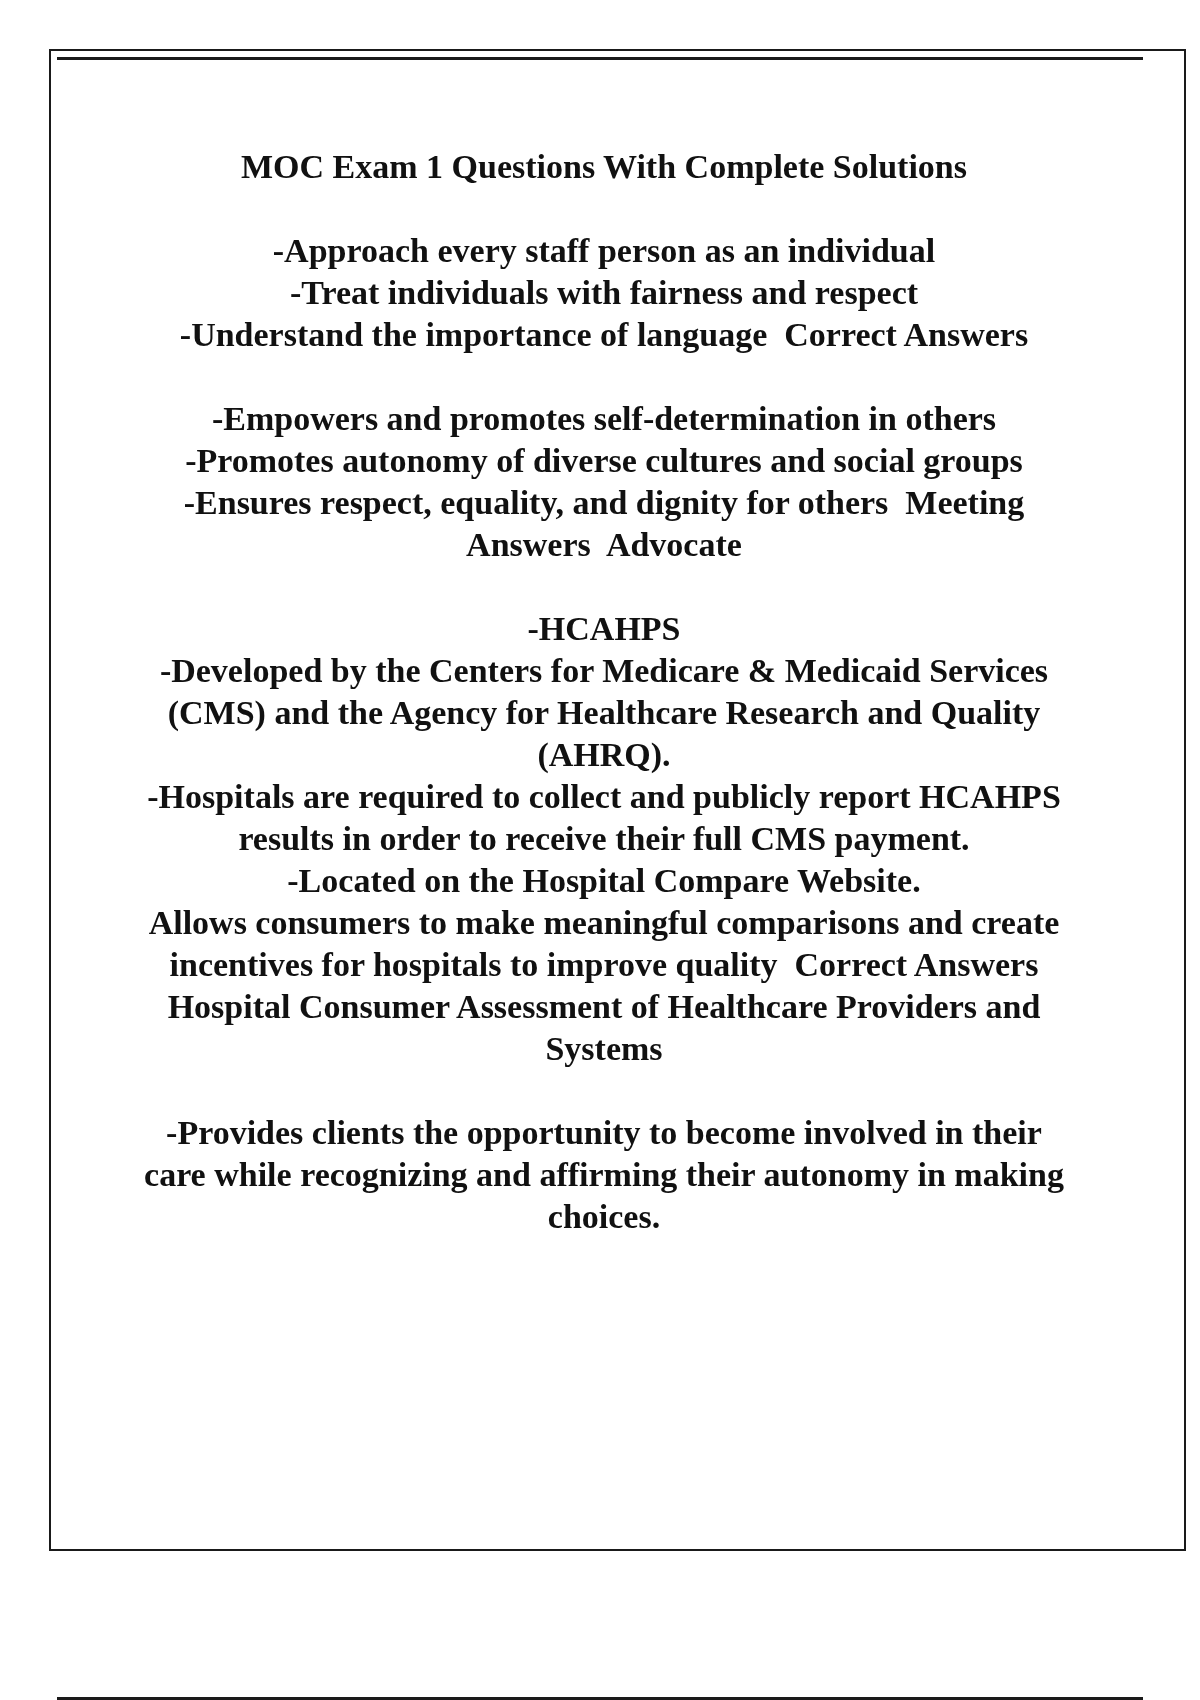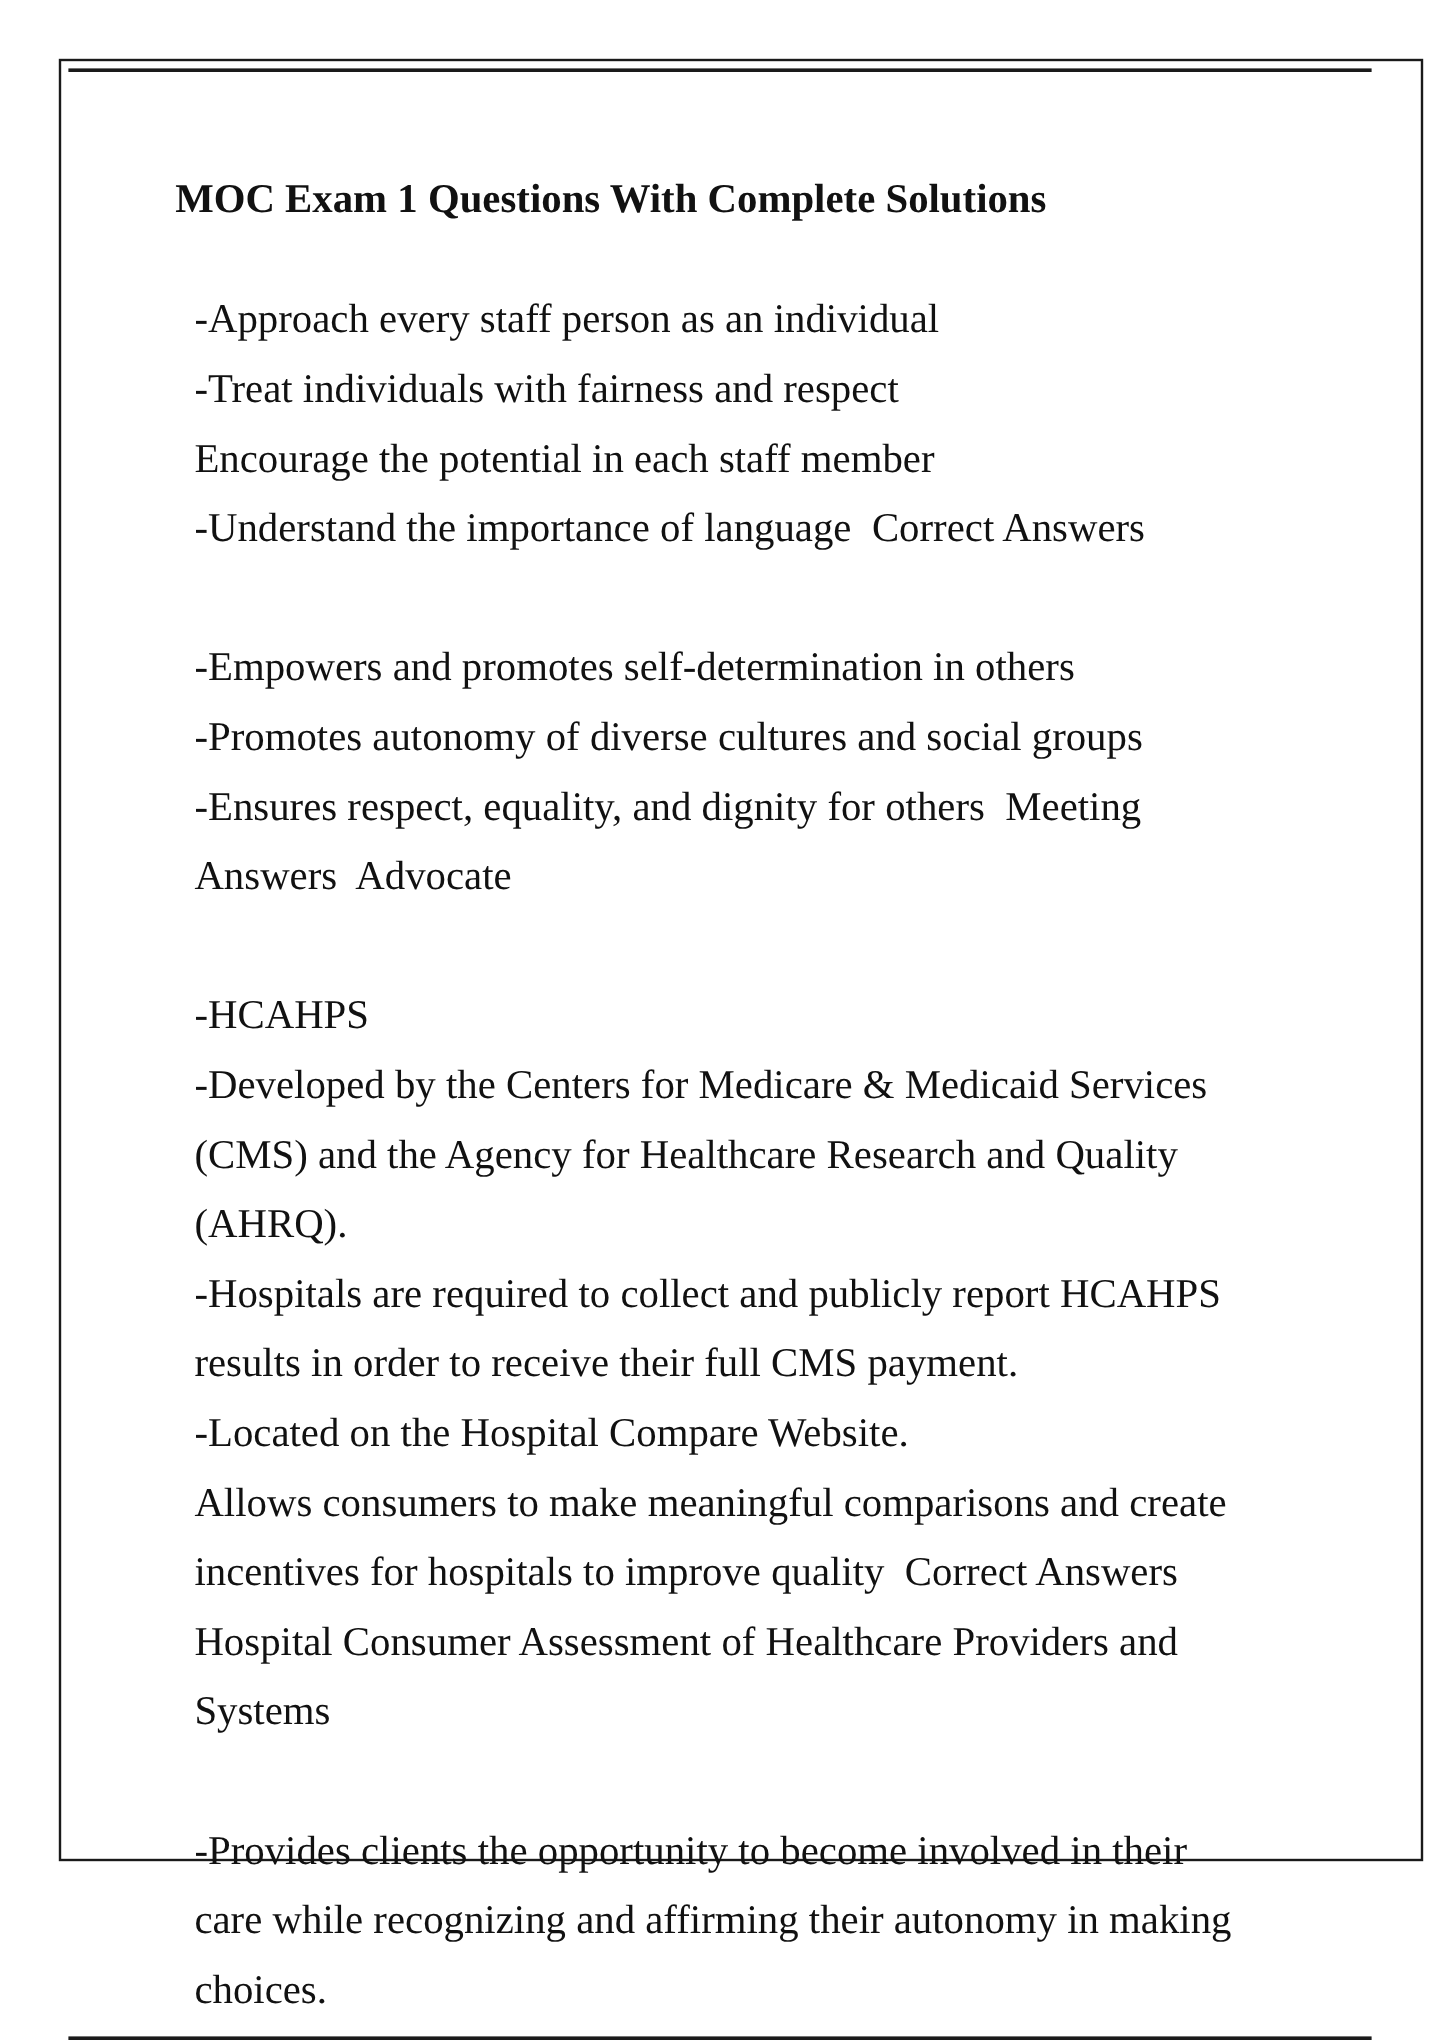"MOC Exam 1 Questions With" .content { left: 146px -> 134px; text-align: none -> center }
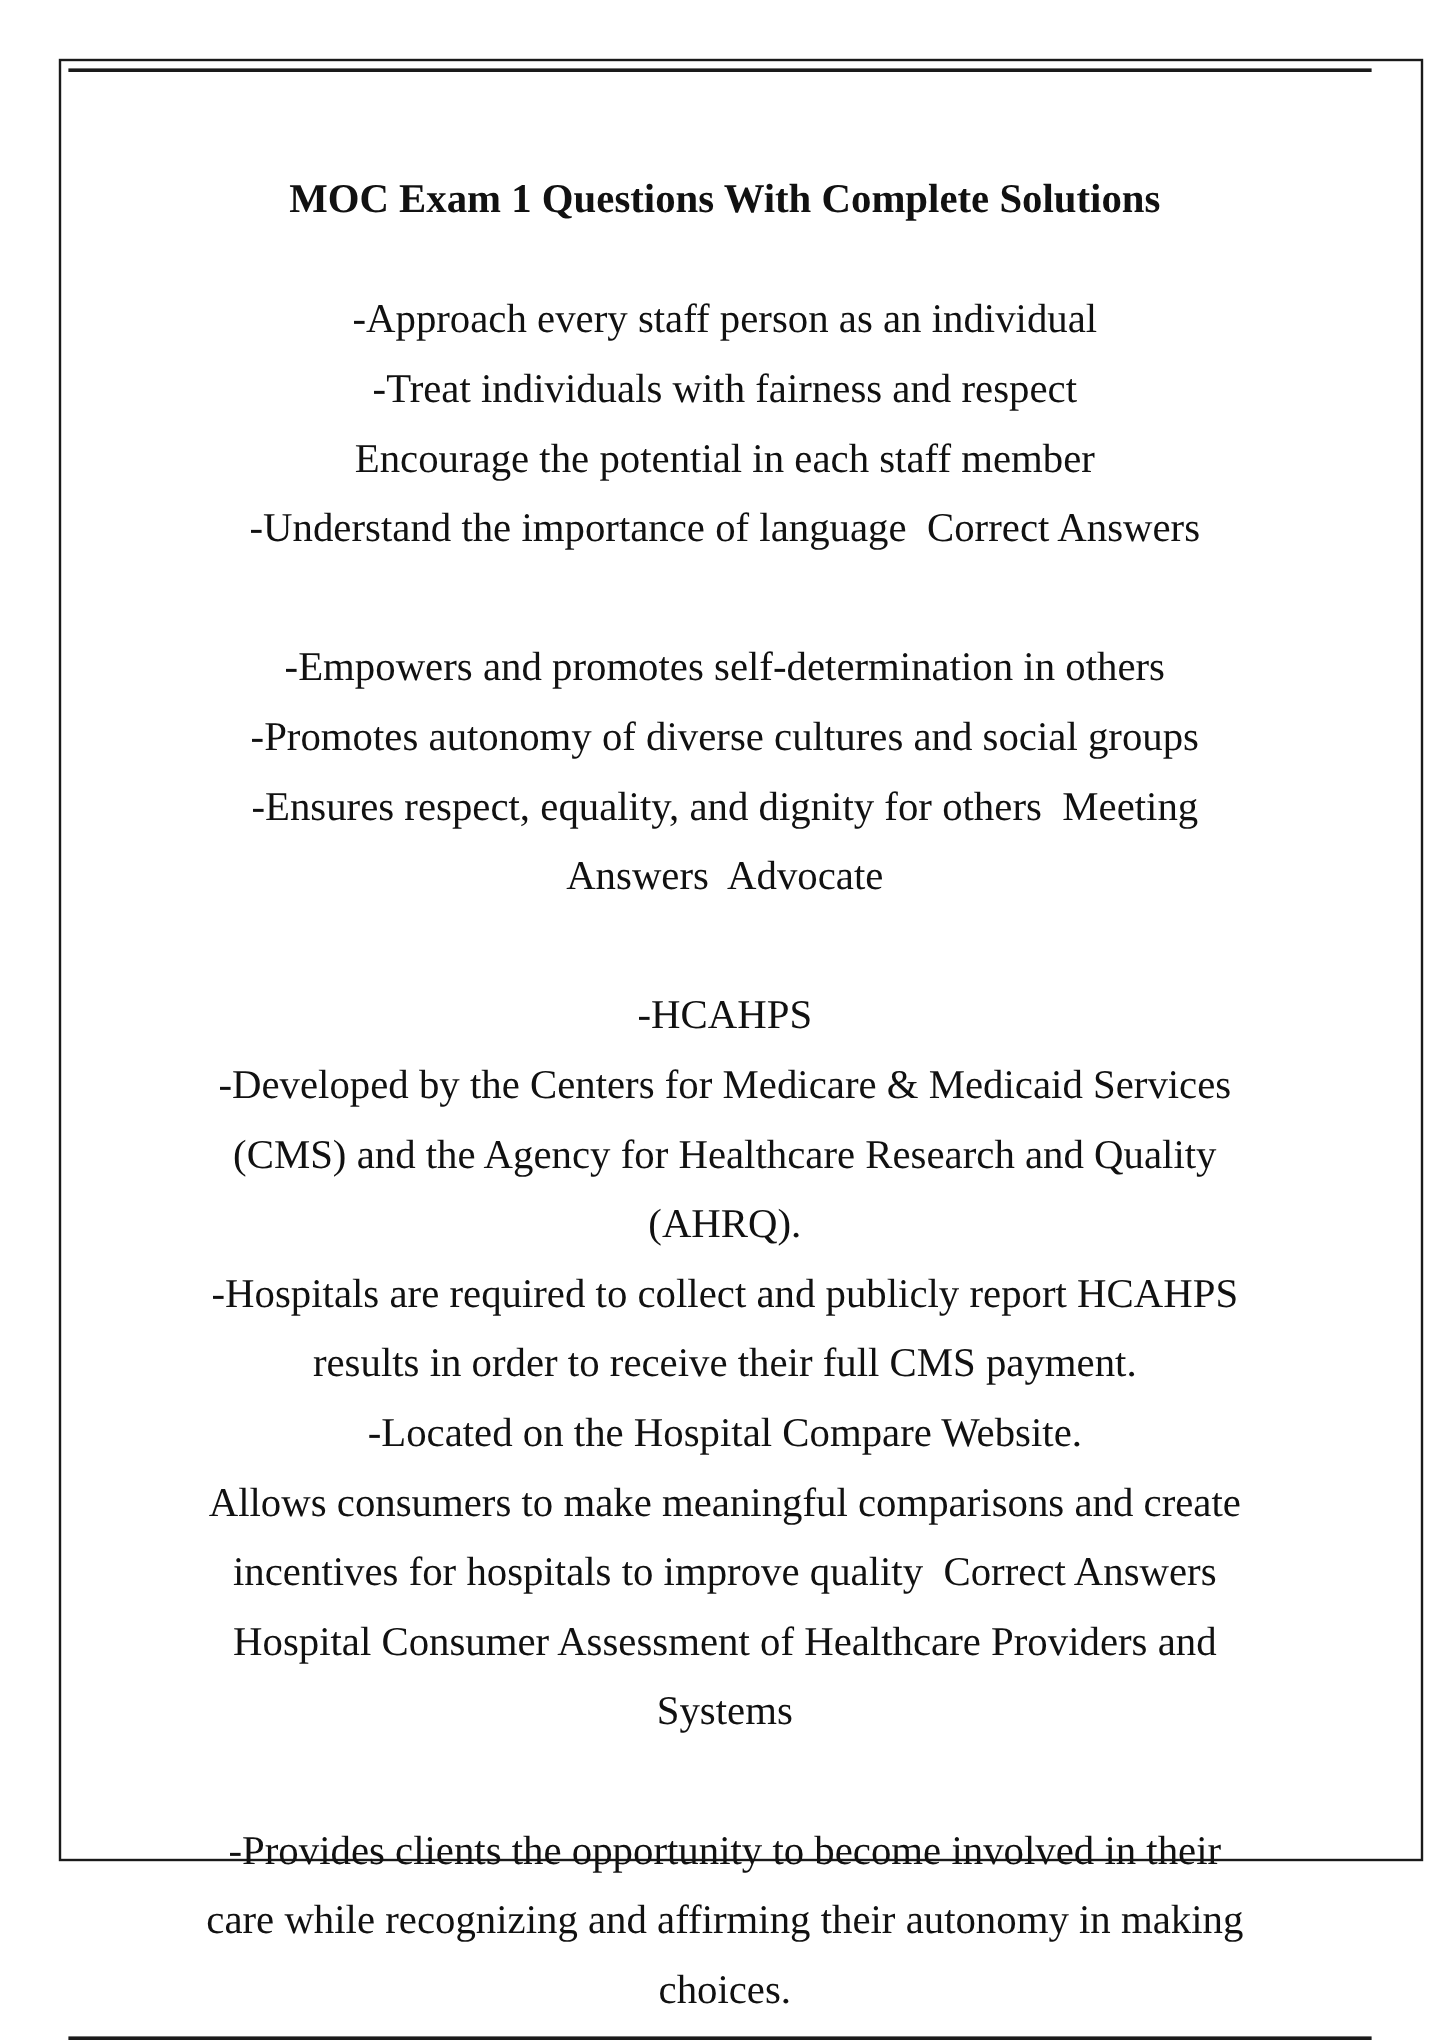"-Approach every staff person as" .line { font-weight: none -> bold; margin: 16px -> 0 }
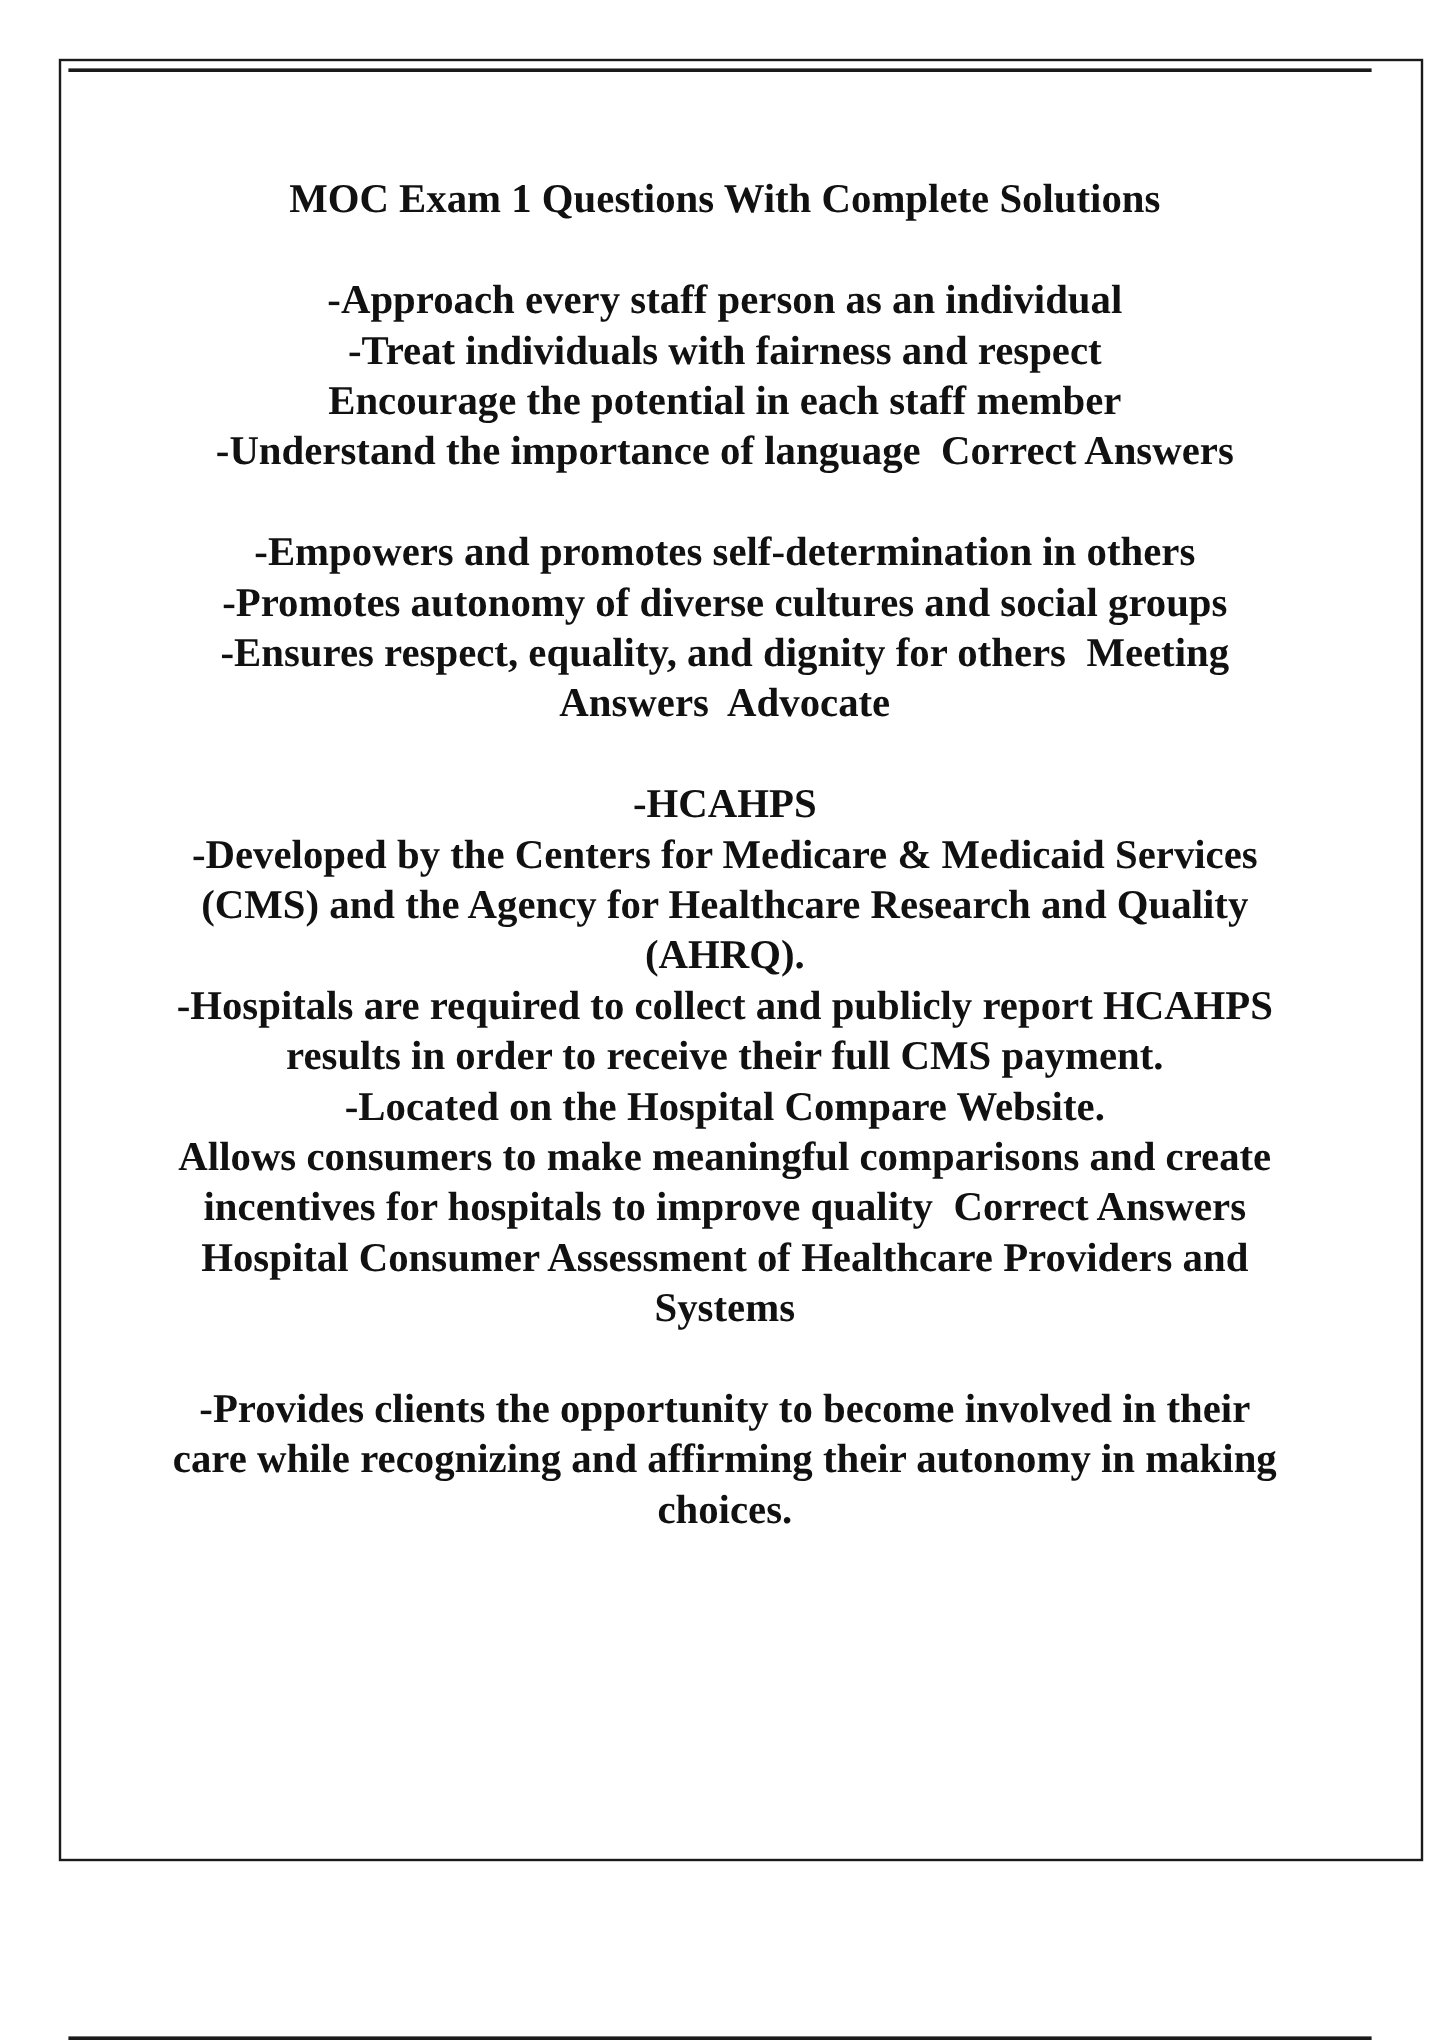"Encourage the potential in each" p.line { html: <p>Encourage the potential in each staff member</p> -> none }
